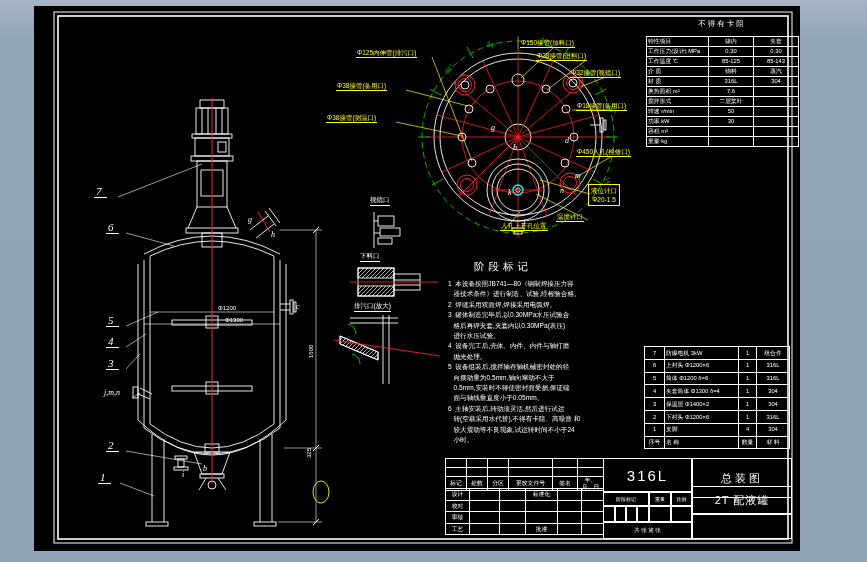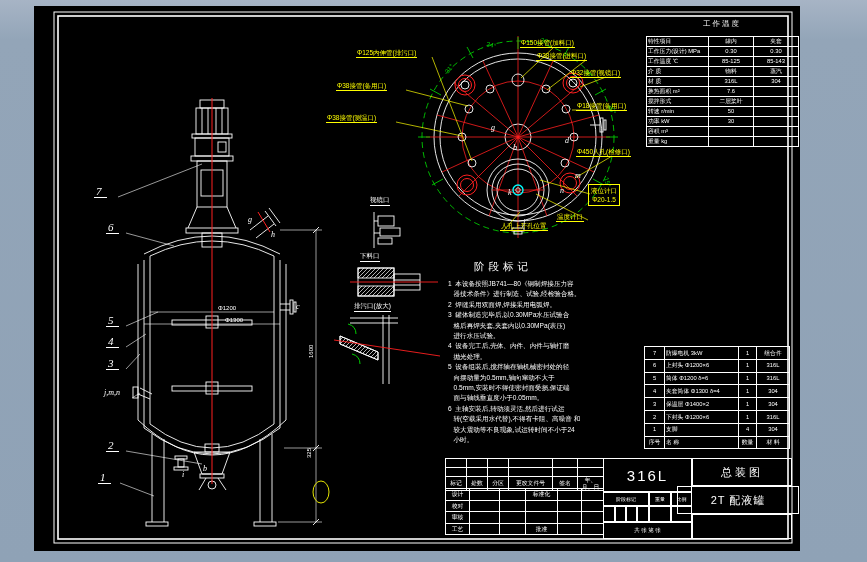"工作温度" div.ttitle { text: 工作温度 -> 不得有卡阻 }
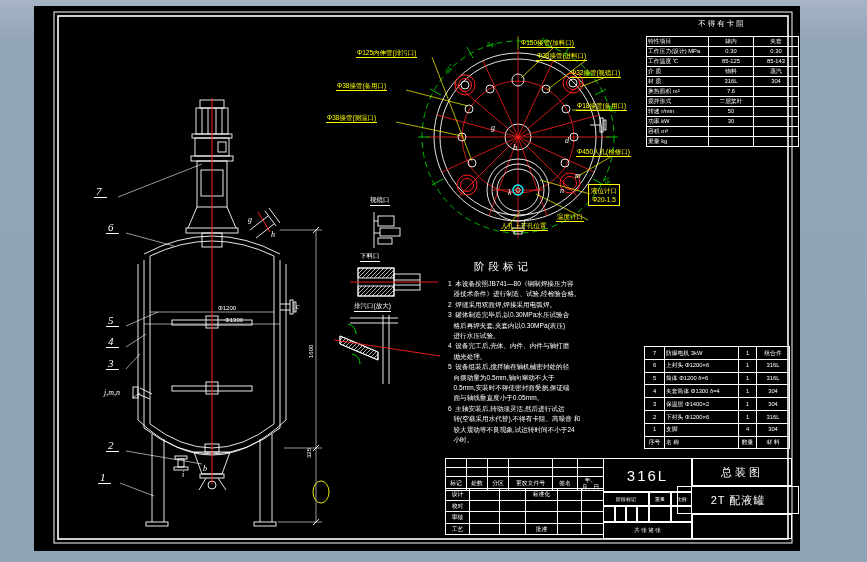"总装图" div.tb-cell { height: 28px -> 40px }
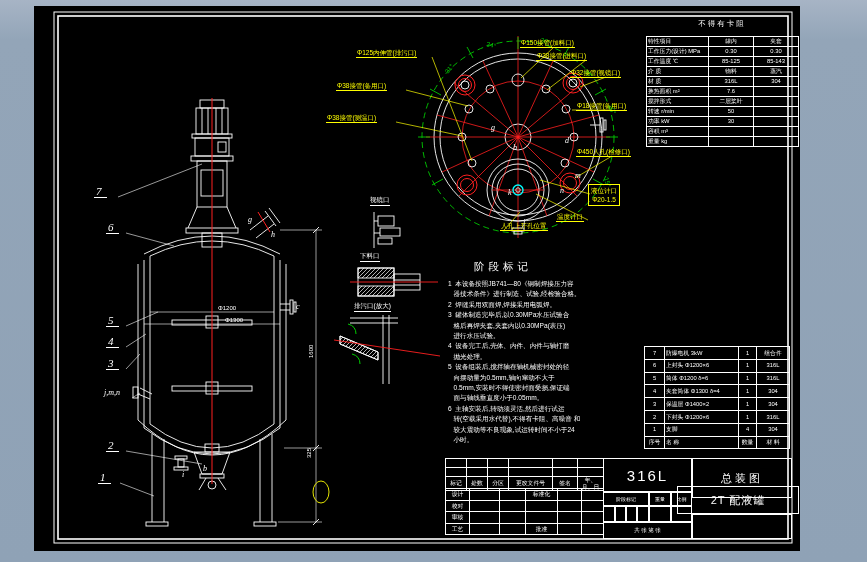"2T 配液罐" div.tb-cell { left: 232px -> 247px; width: 122px -> 100px }
